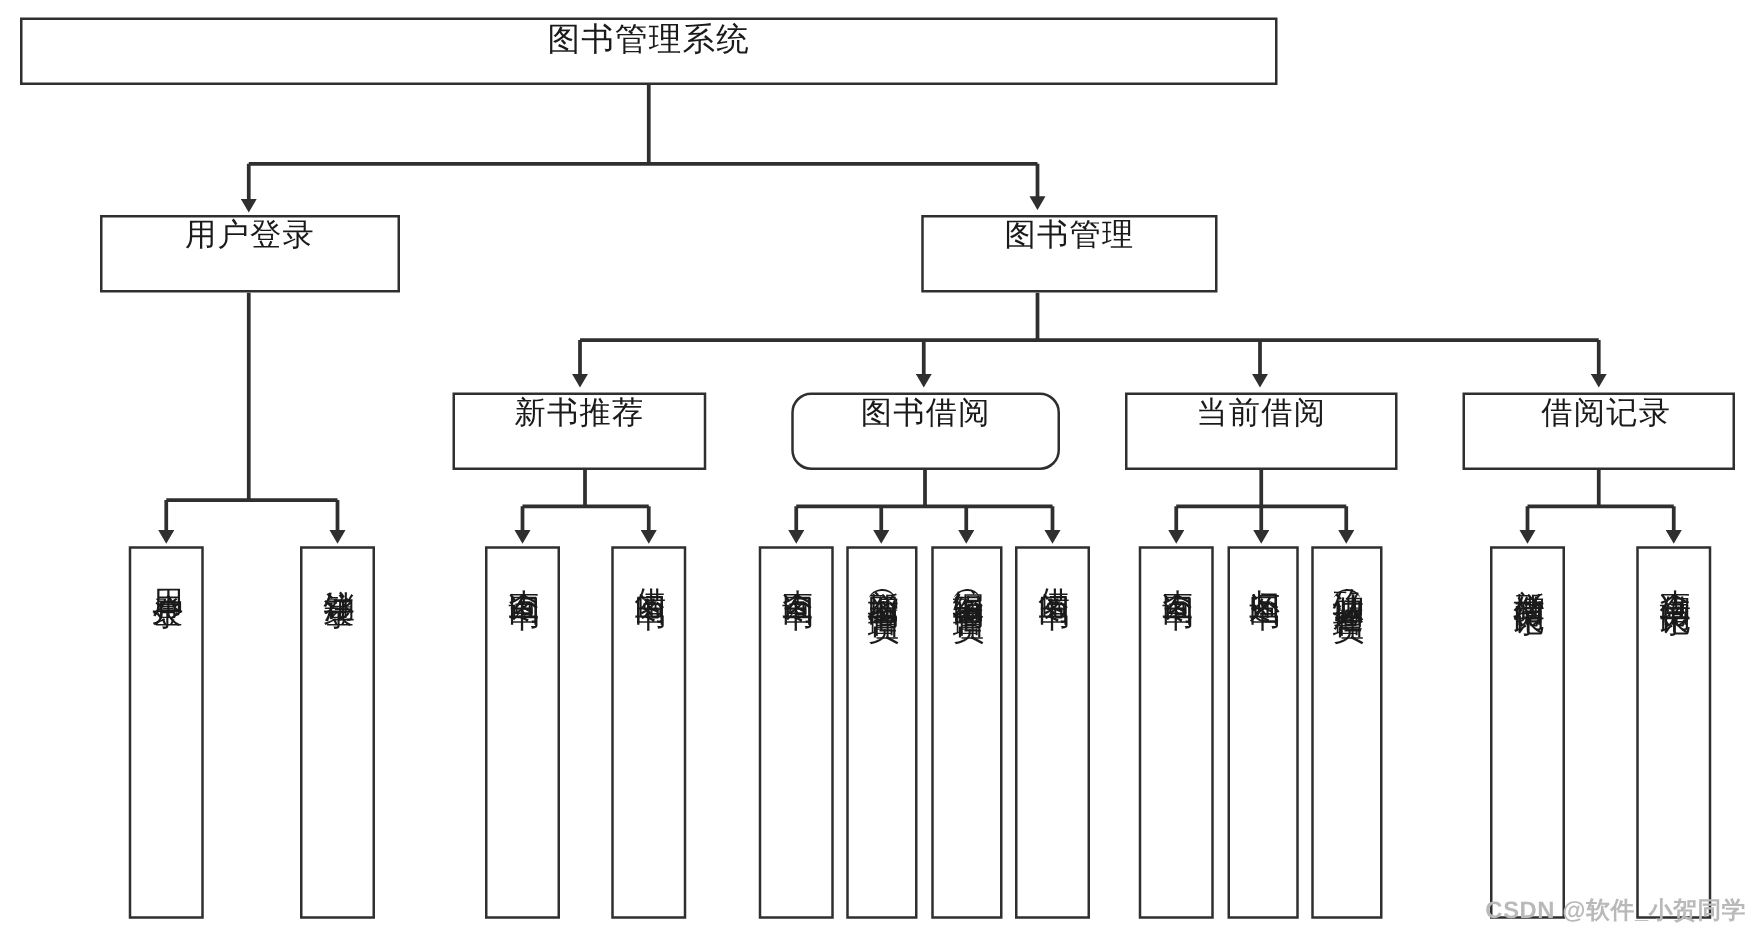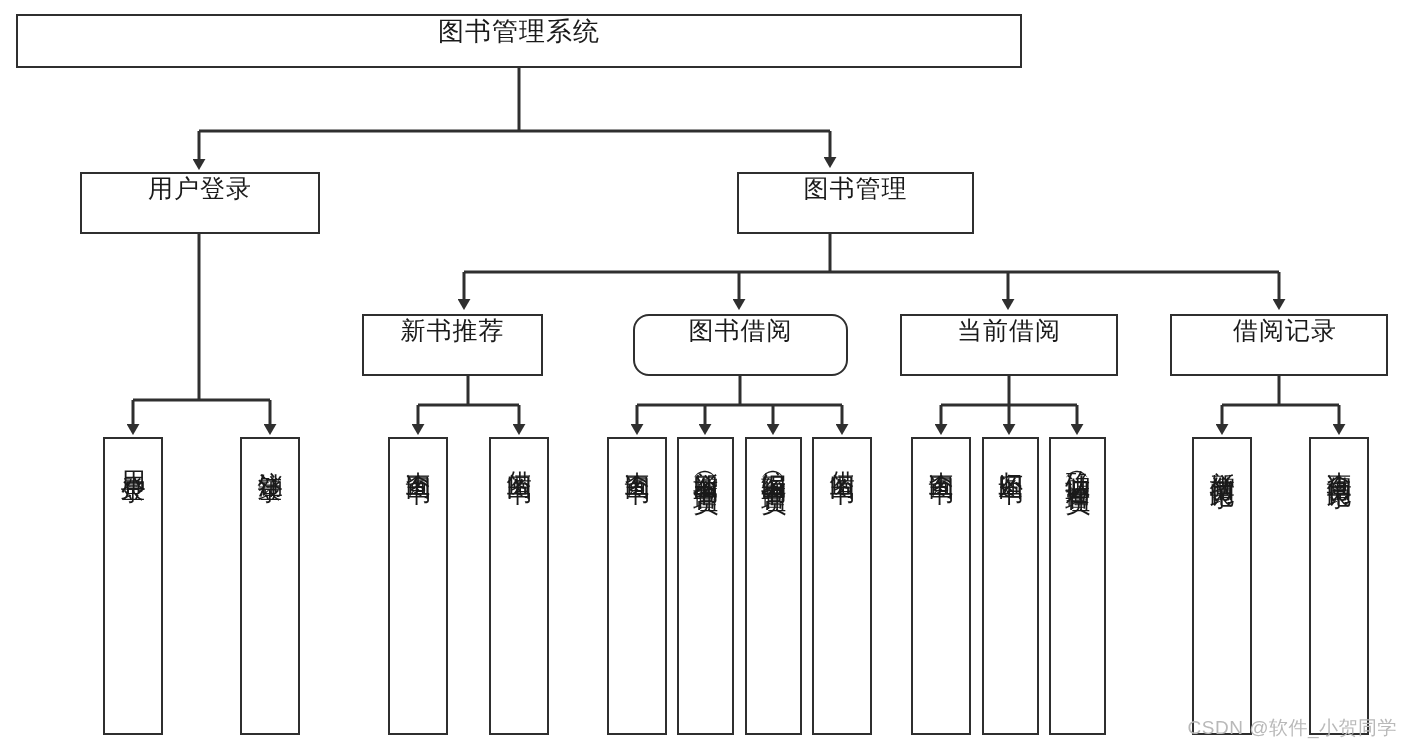"新书推荐" div.node { width: 181px -> 203px }
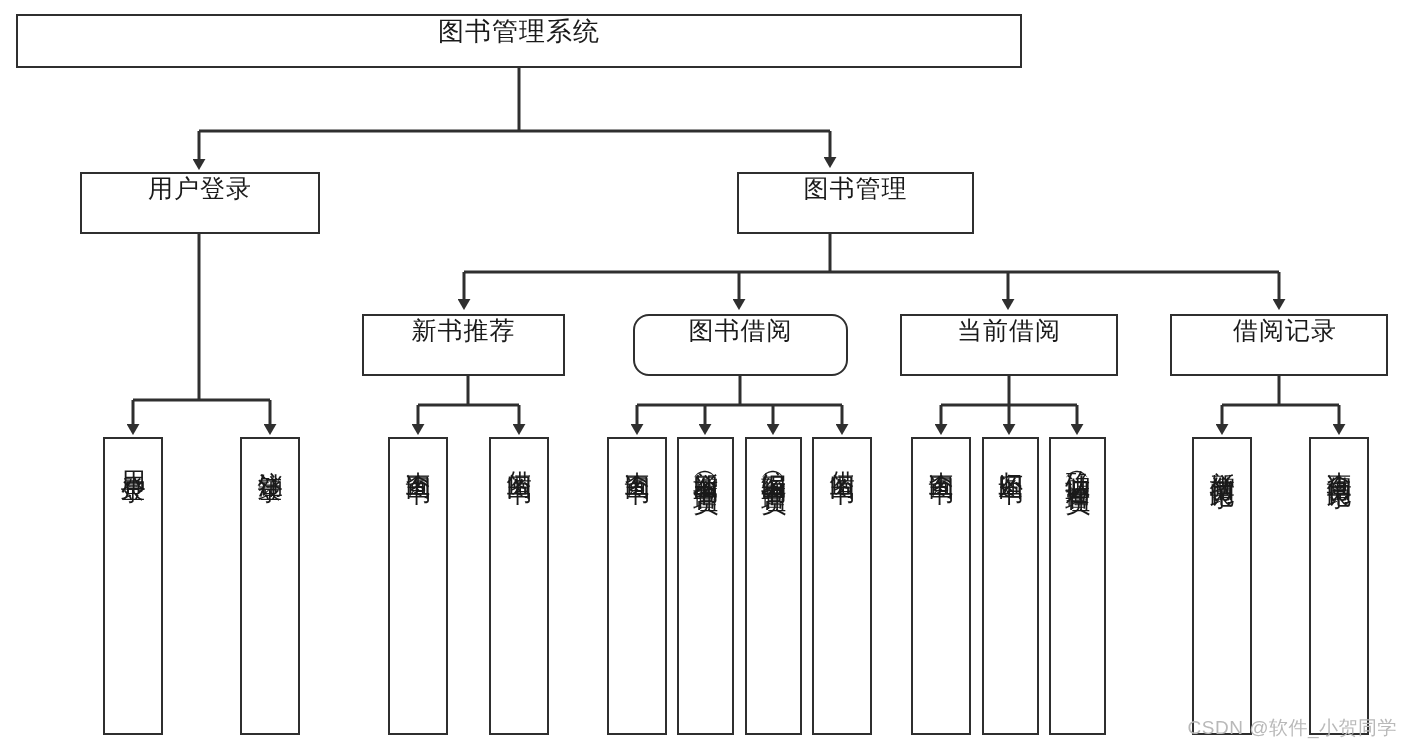"CSDN @软件_小贺同学" .watermark { font-weight: none -> bold }
